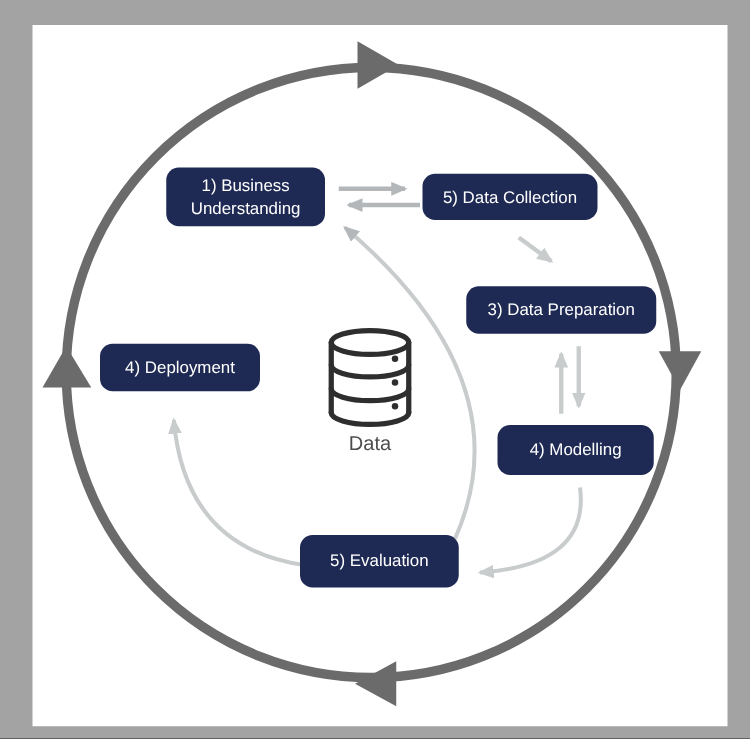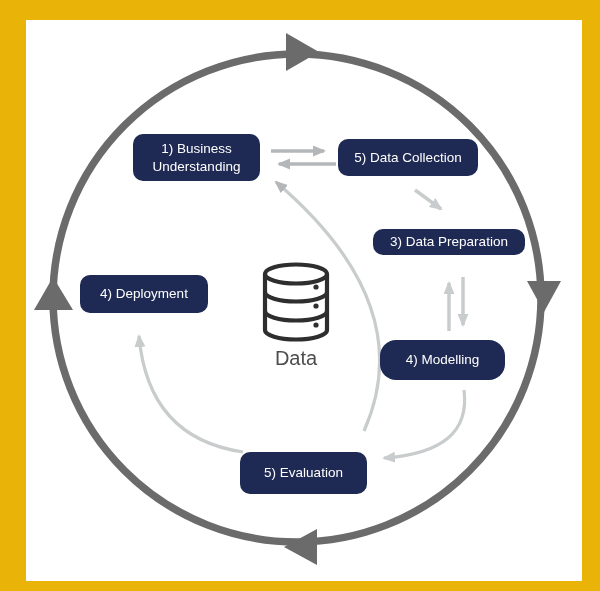"1) Business Understanding" .frame { background: #eab308 -> #a3a3a3 }
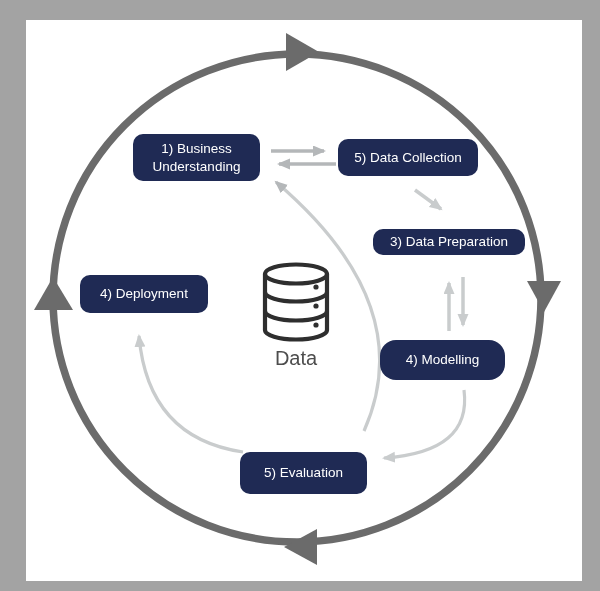"3) Data Preparation" .node-dp { height: 26px -> 38px }
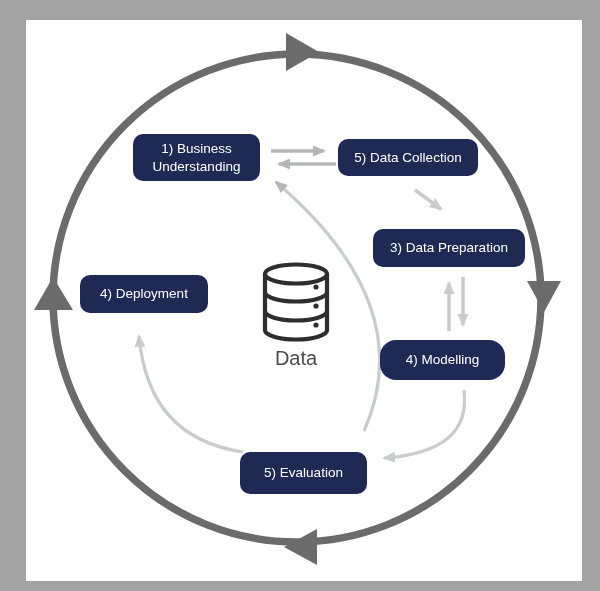"Data" .center-label { font-size: 20px -> 16px }
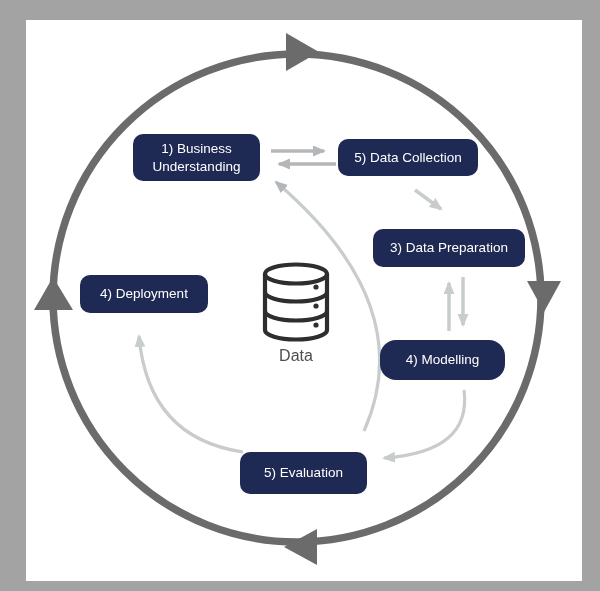"4) Modelling" .node-mod { border-radius: 16px -> none; left: 380px -> 398px }
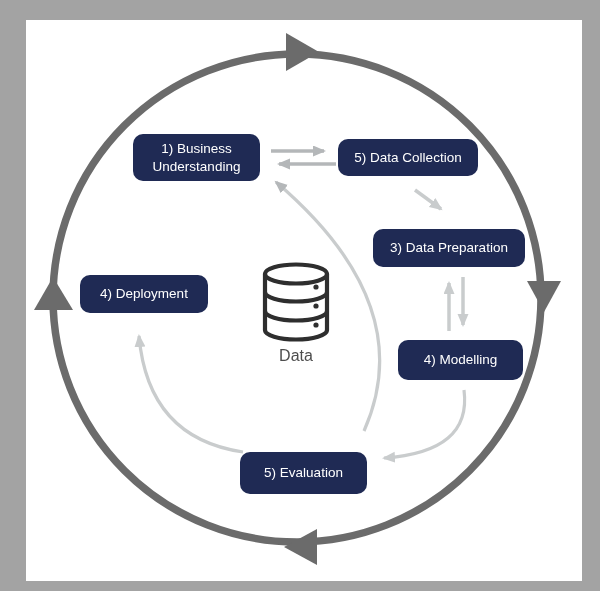"5) Evaluation" .node-ev { top: 452px -> 428px }
